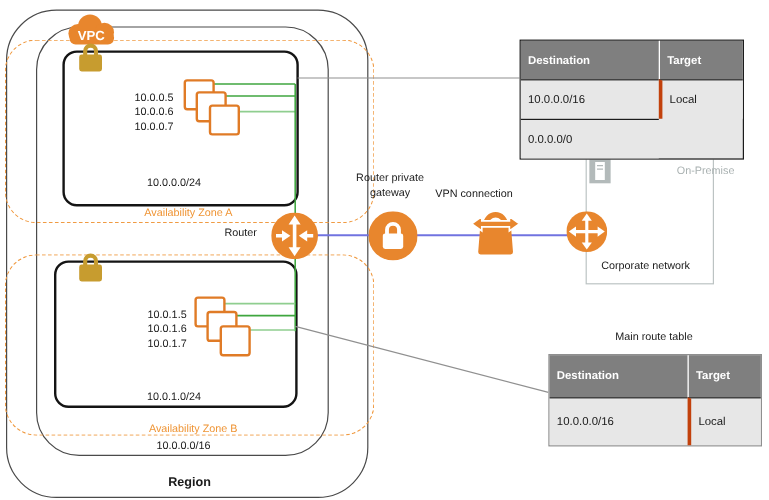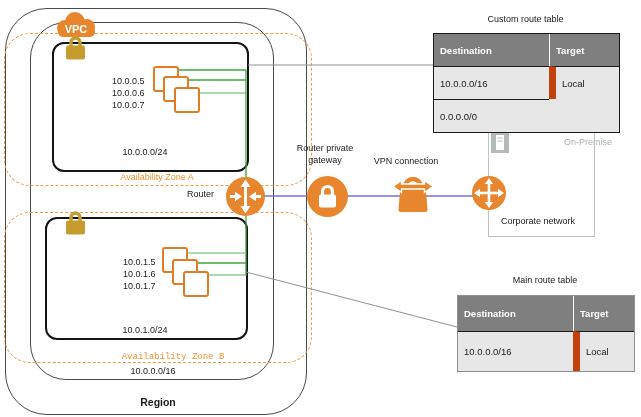"Custom route table" div.abs { html: <div>Custom route table</div> -> none }
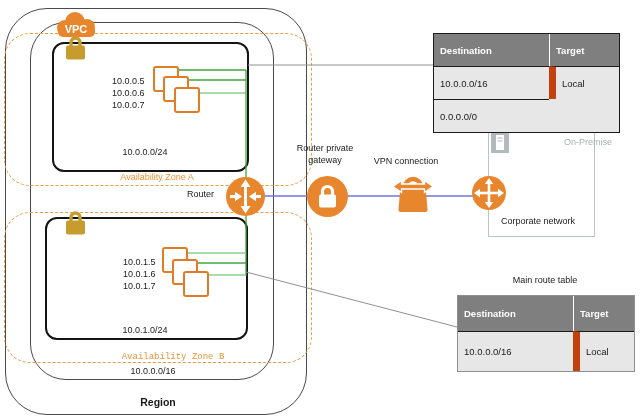"Local" .rtable .c2 { border-left: 7px solid #c2410c -> 3px solid #c2410c }
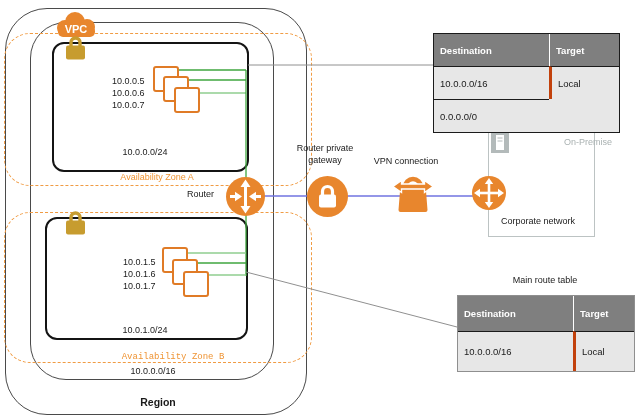"VPN connection" div.abs { left: 366px -> 355px }
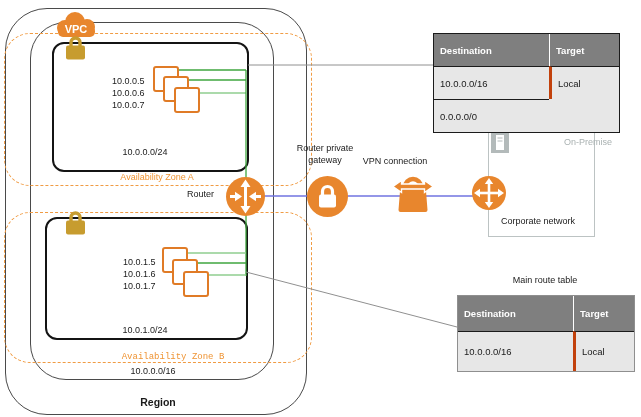"Availability Zone B" div.abs { font-family: Liberation Mono, monospace -> none; left: 113px -> 101px }
